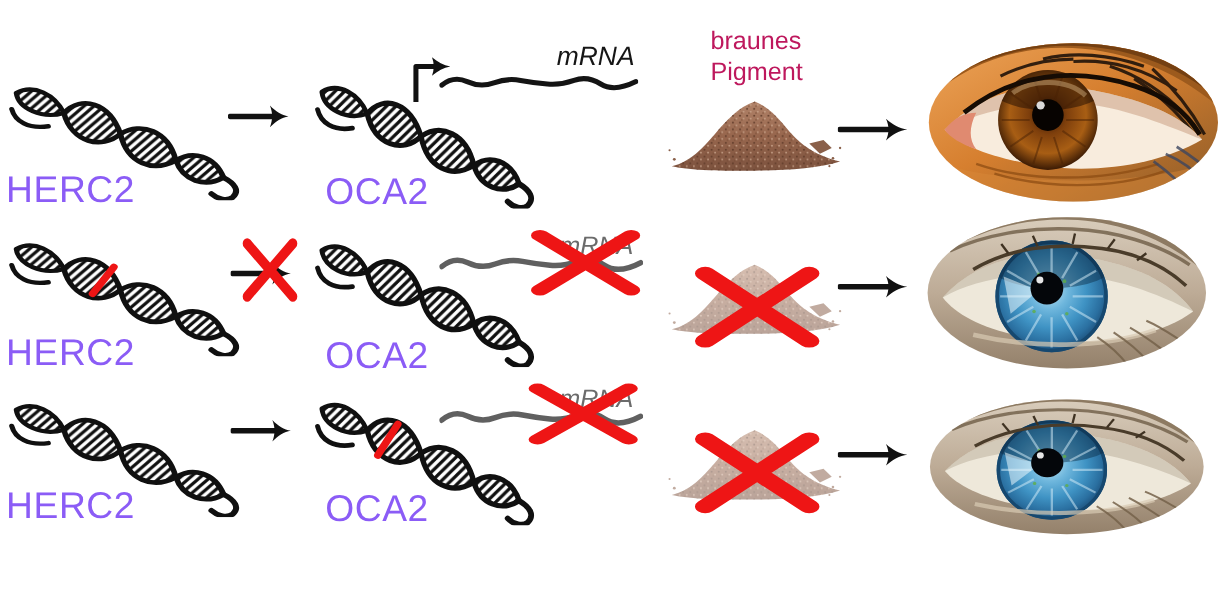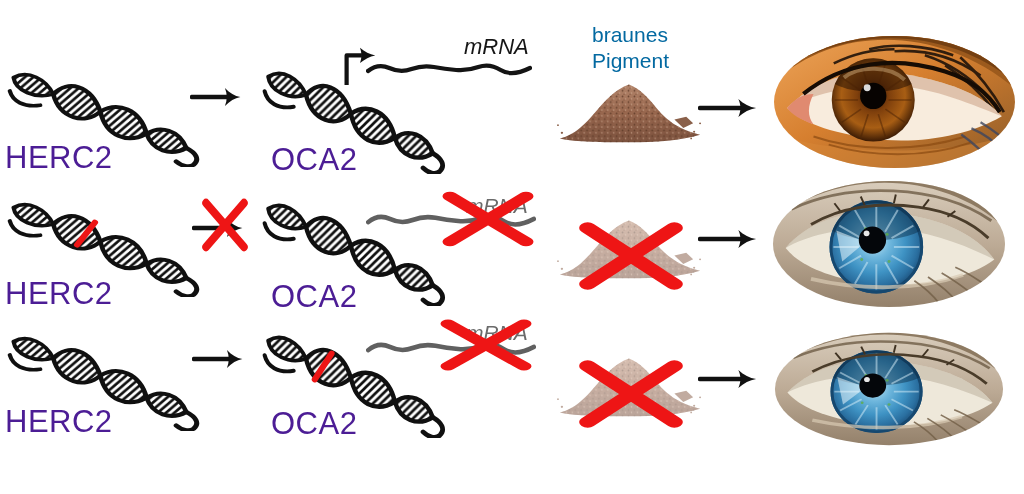"braunes" .pigment-label { color: #0369a1 -> #be185d }
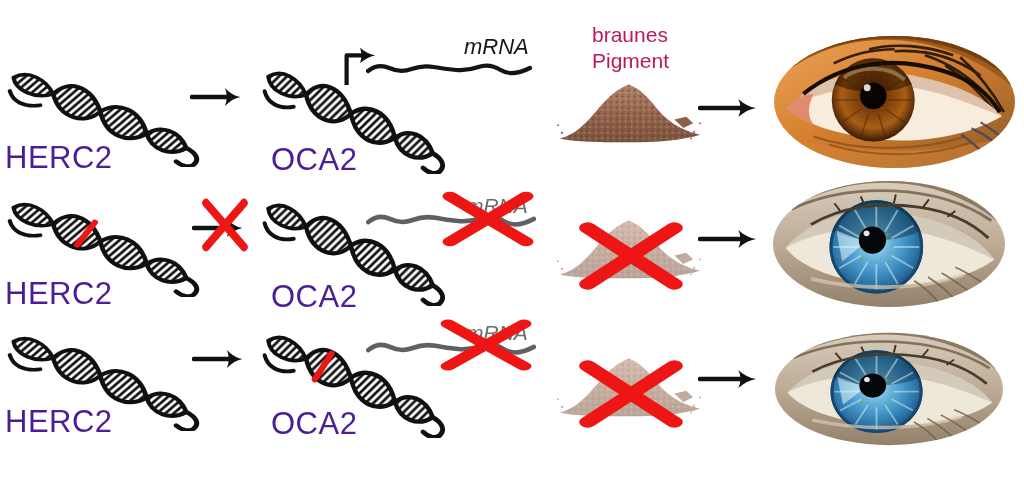"HERC2" .gene-label { color: #4c1d95 -> #8b5cf6 }
